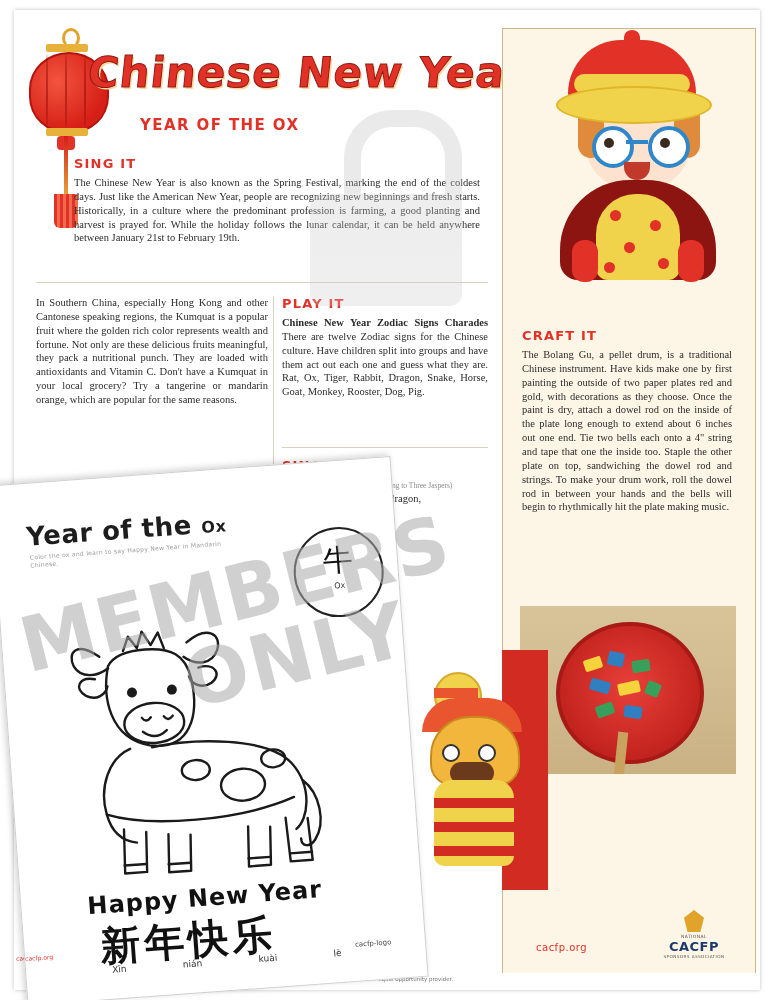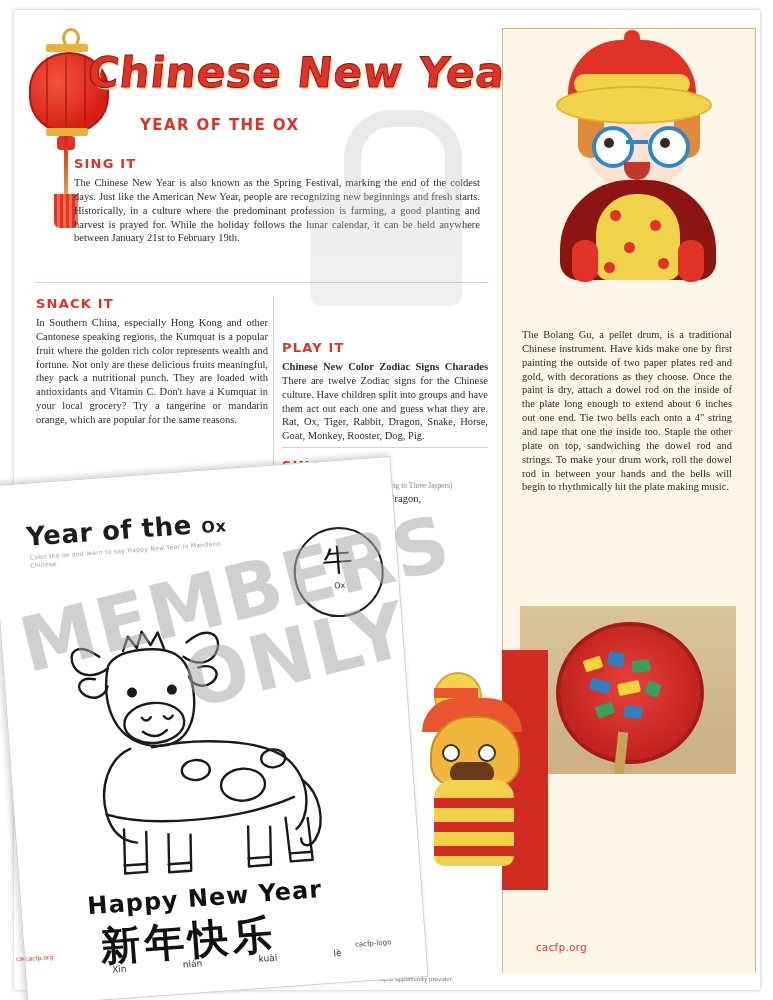"SNACK IT" div.sec-head { html: <div>SNACK IT</div> -> none }
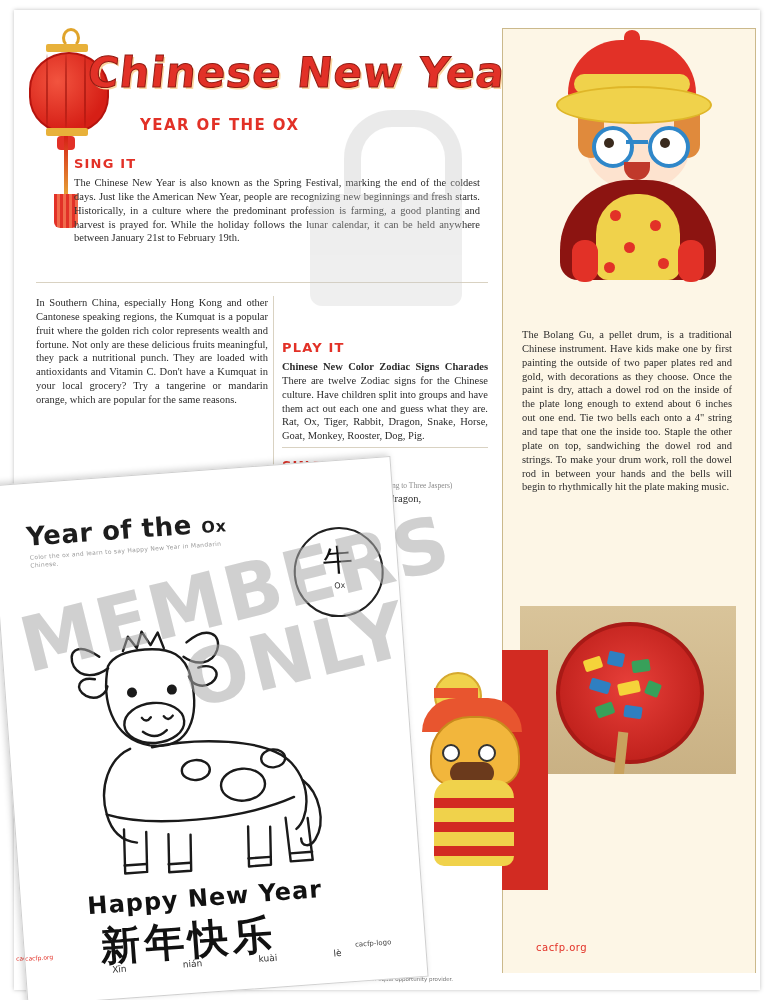"PLAY IT" .play-block { margin-top: 44px -> none }
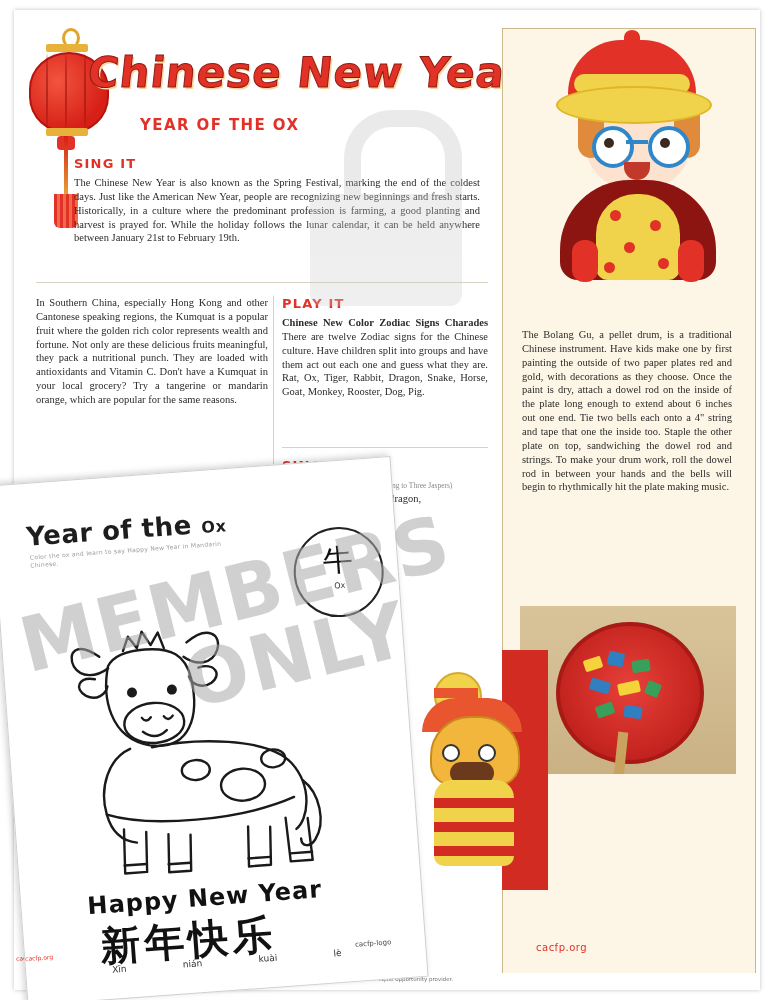"Chinese New Color Zodiac Signs" span.inline-bold { text: Color -> Year }
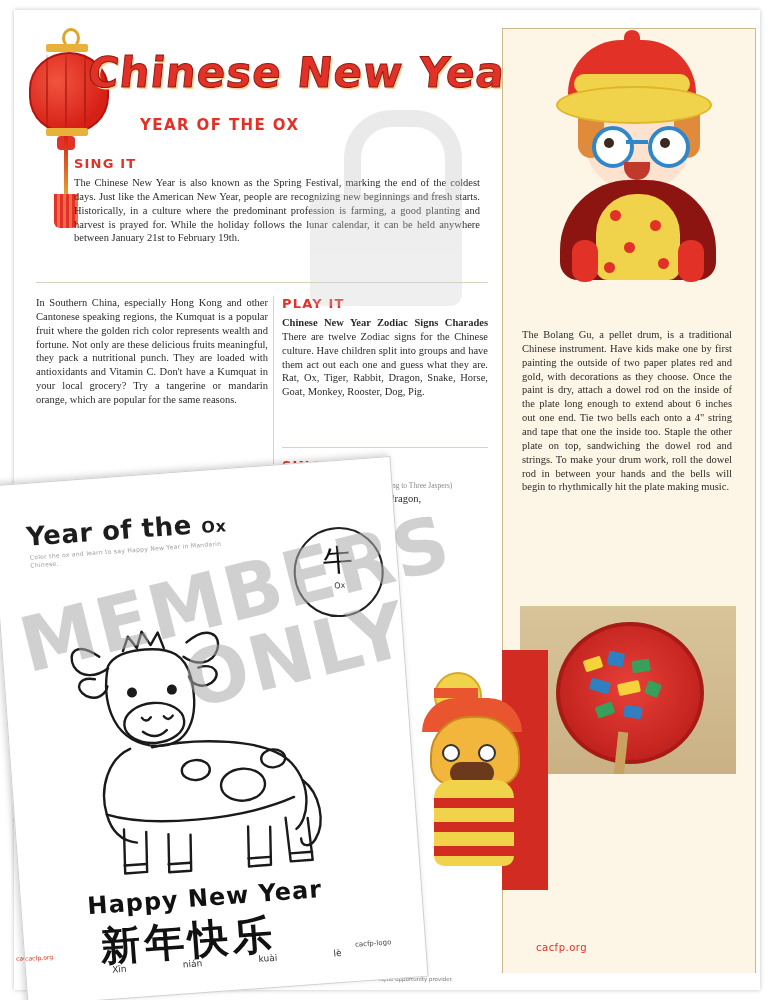"CRAFT IT" div.sec-head { html: none -> <div>CRAFT IT</div> }
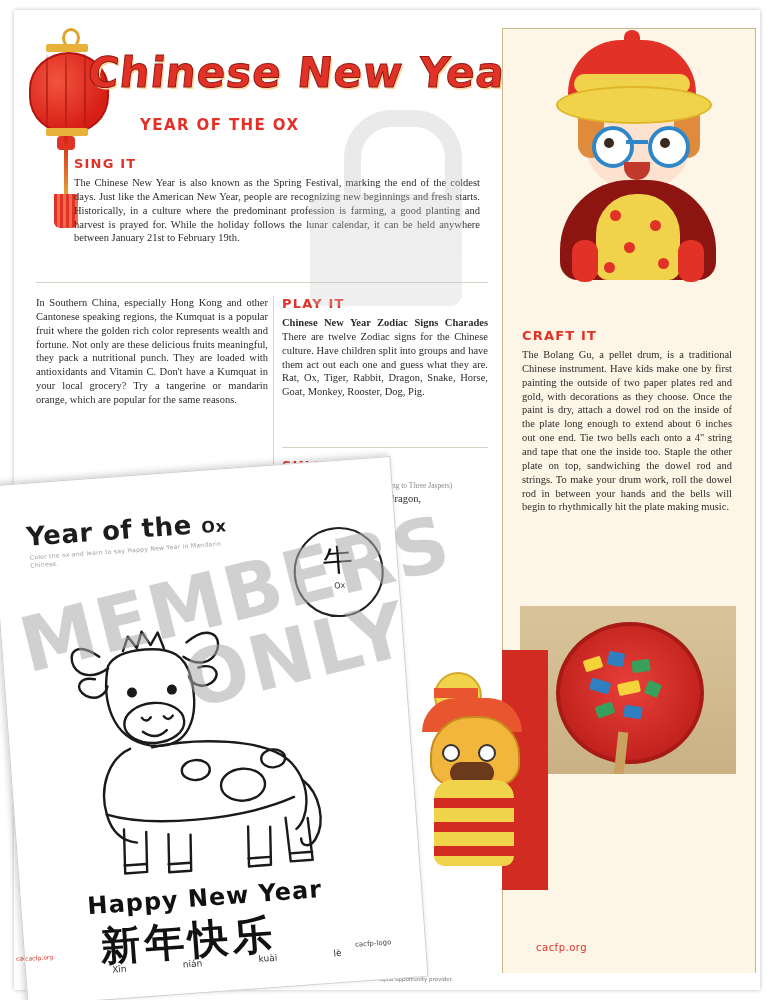"CACFP" div.footer-logo { html: none -> <div> <div></div> <div>NATIONAL</div> <div>CACFP</div> <div>SPONSORS ASSOCIATION</div> </div> }
